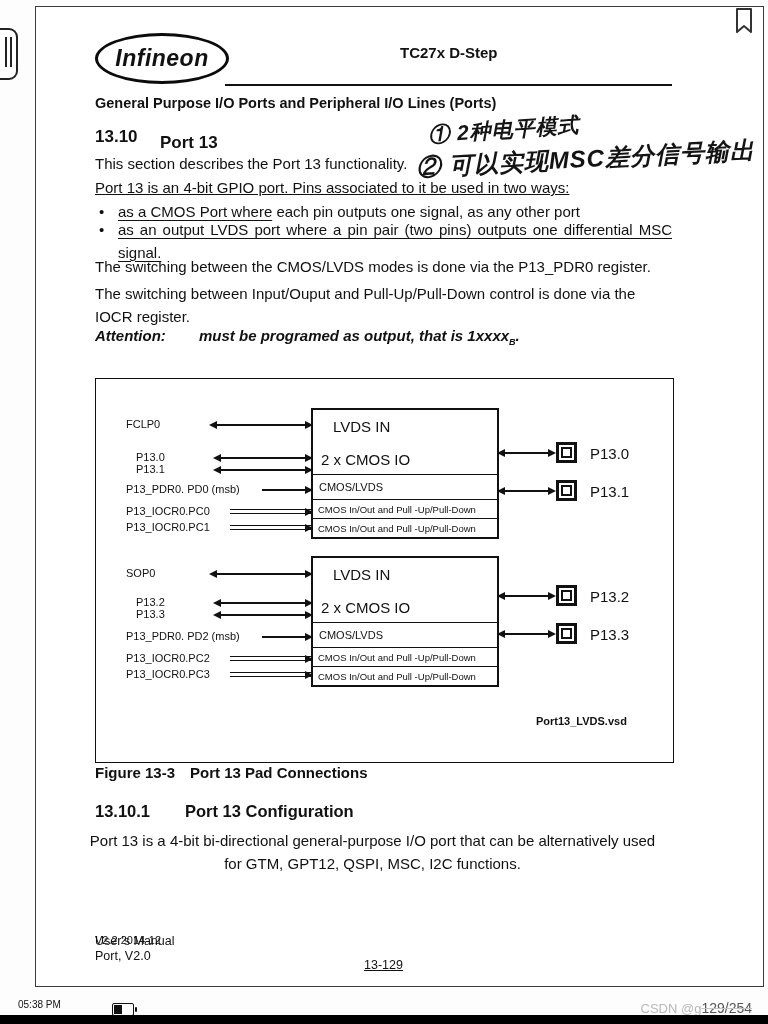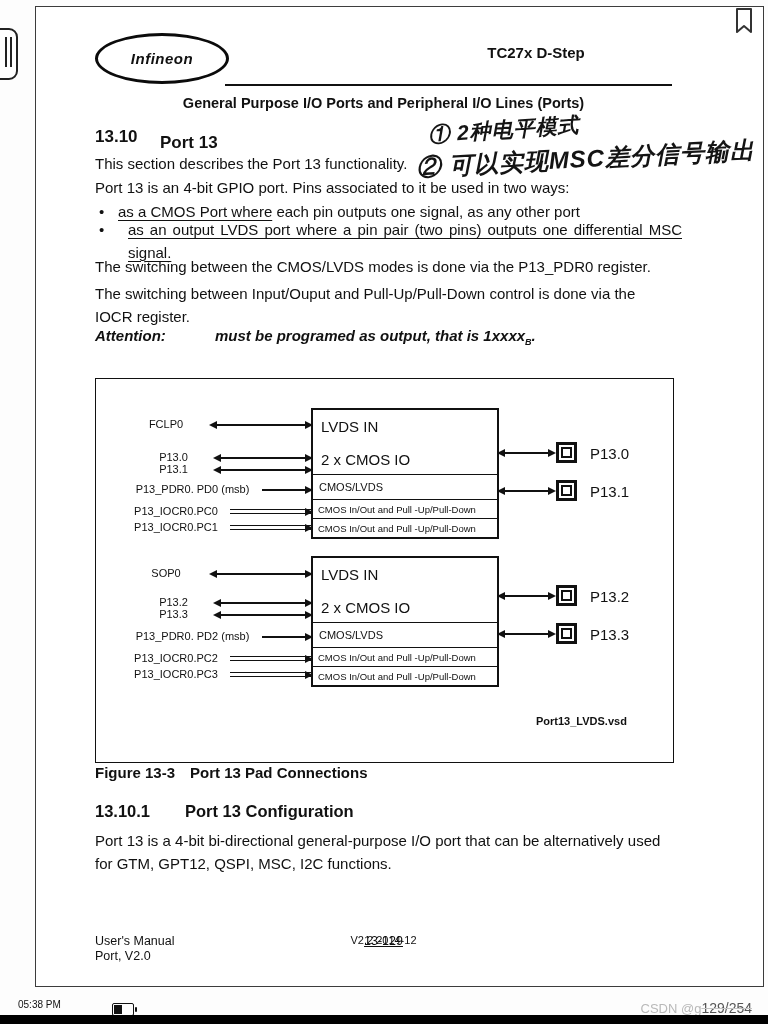"Infineon" .logo-ellipse span { font-size: 15px -> 23px }
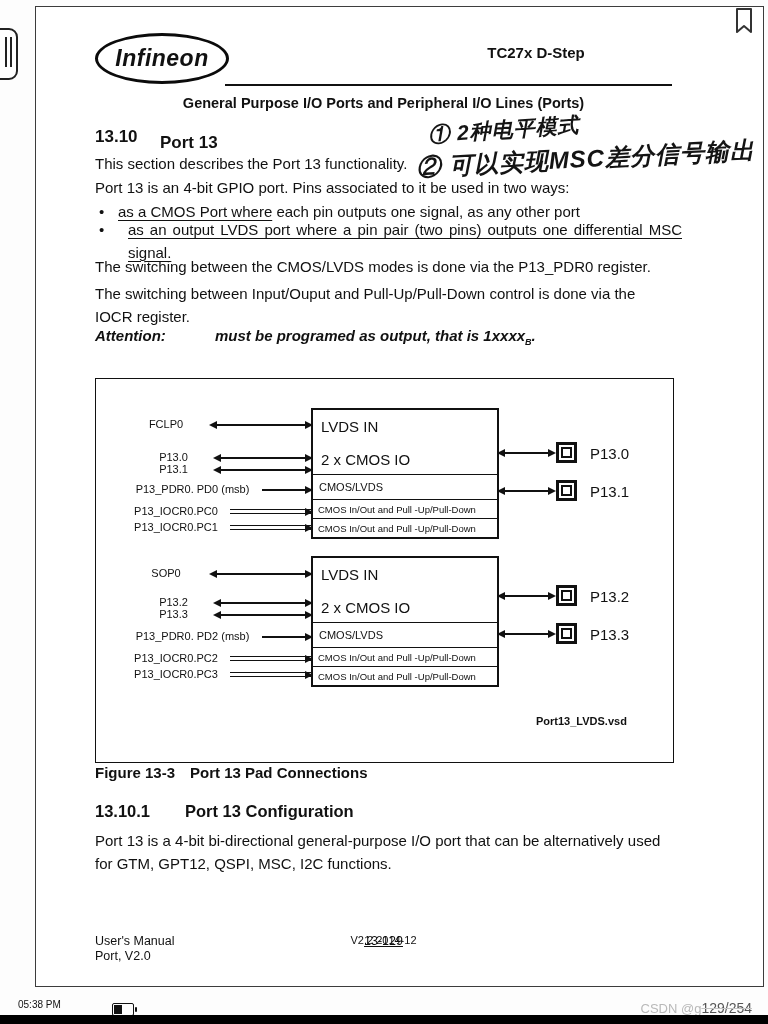"TC27x D-Step" .right { text-align: center -> left }
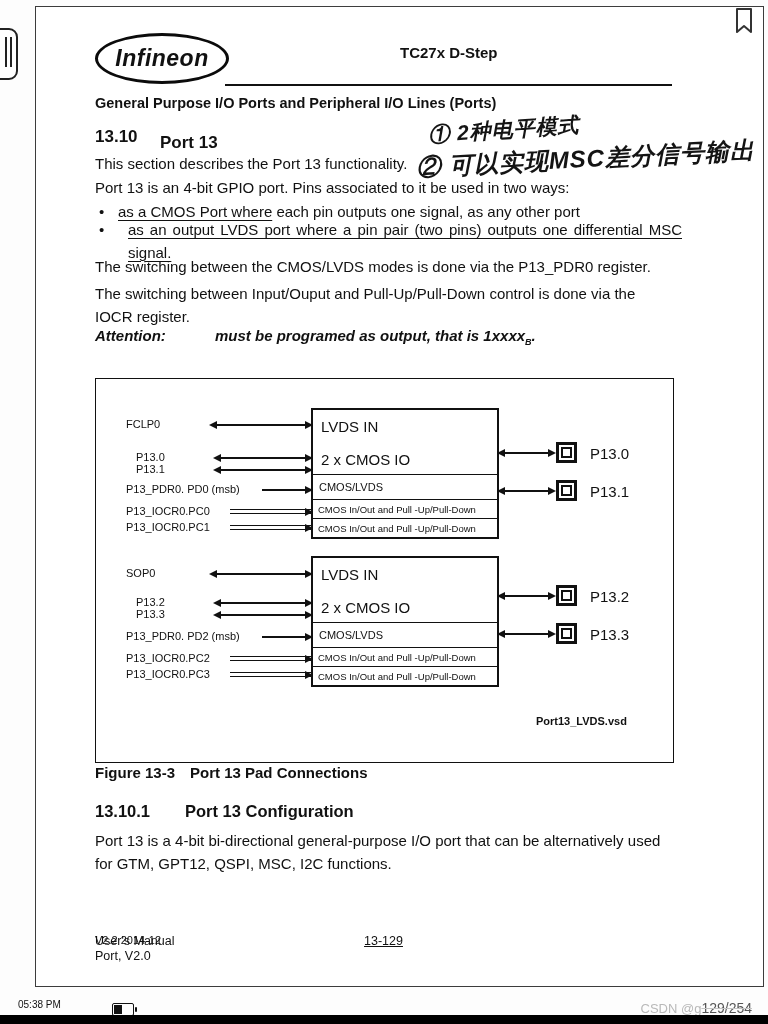"Port 13 is an 4-bit" div.abs { text-decoration: none -> underline }
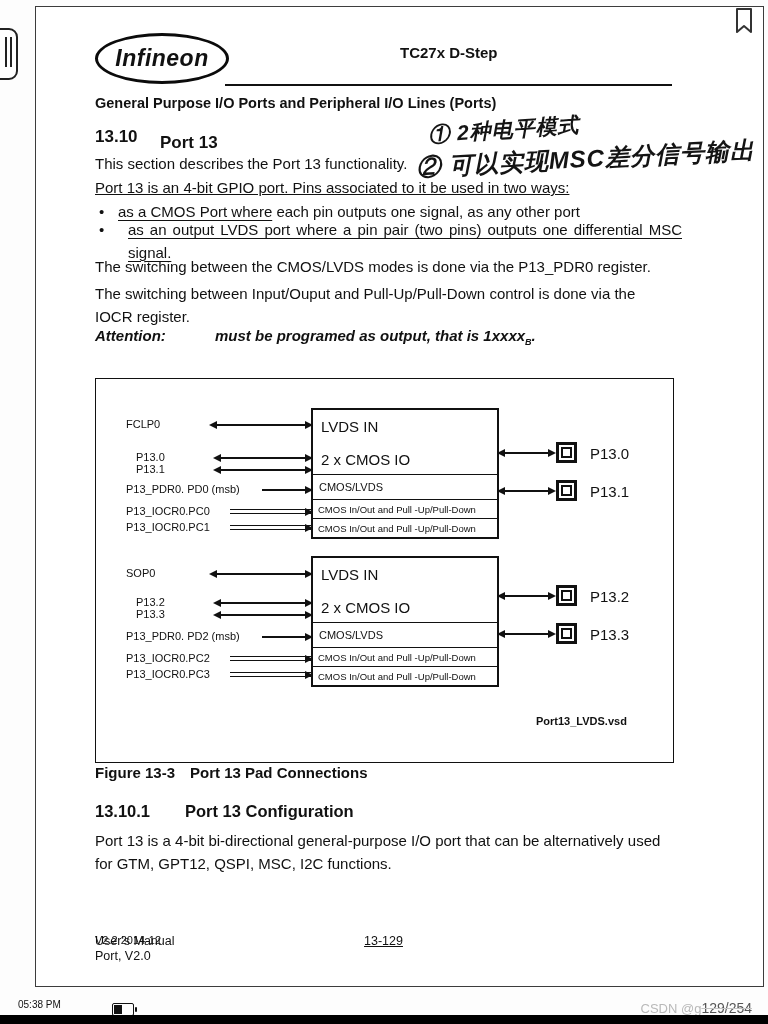"as an output LVDS port" div.abs { left: 128px -> 118px }
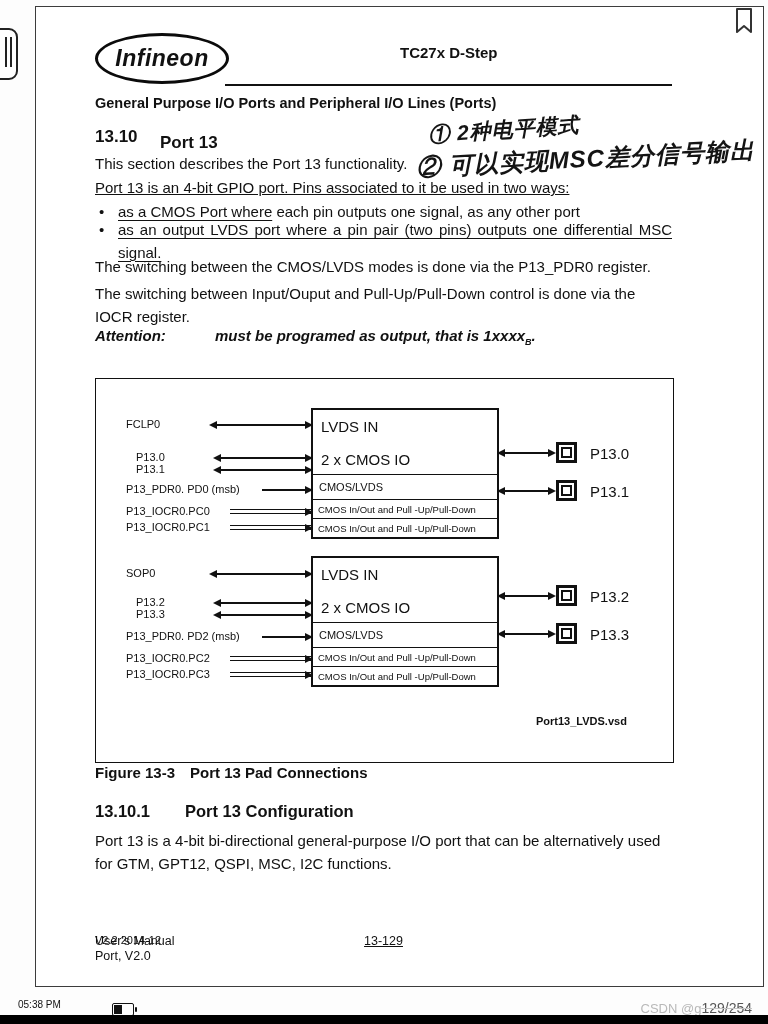"must be programed as output," div { margin-left: 40px -> 24px }
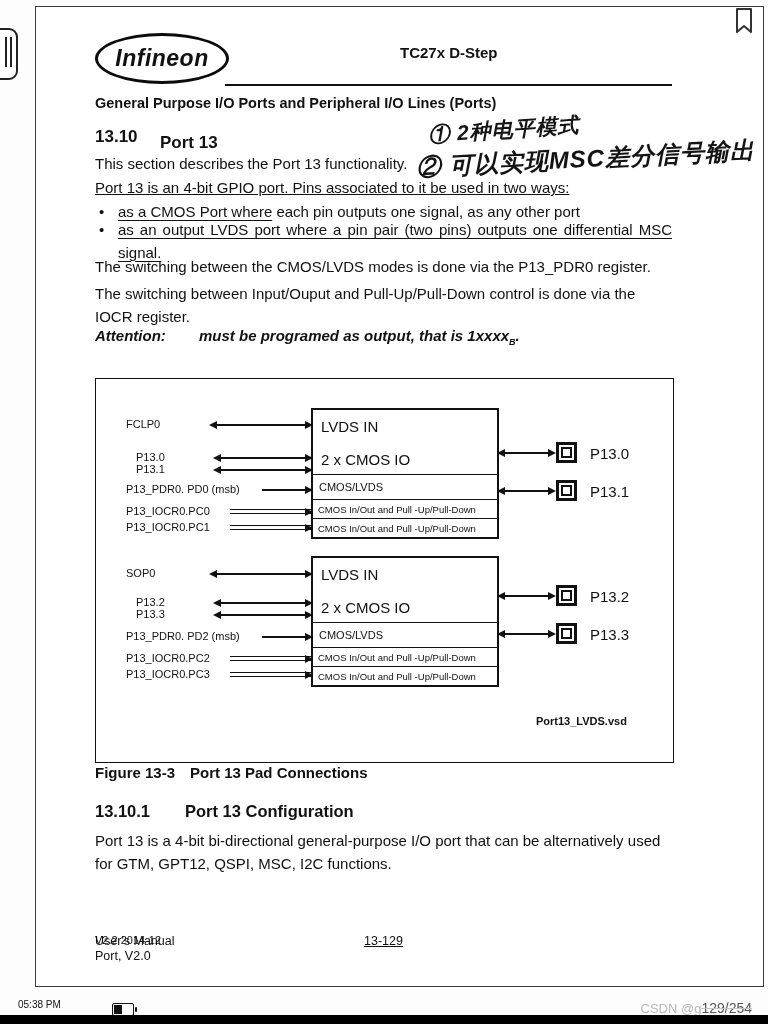"LVDS IN" .blk .t1 { left: 8px -> 20px }
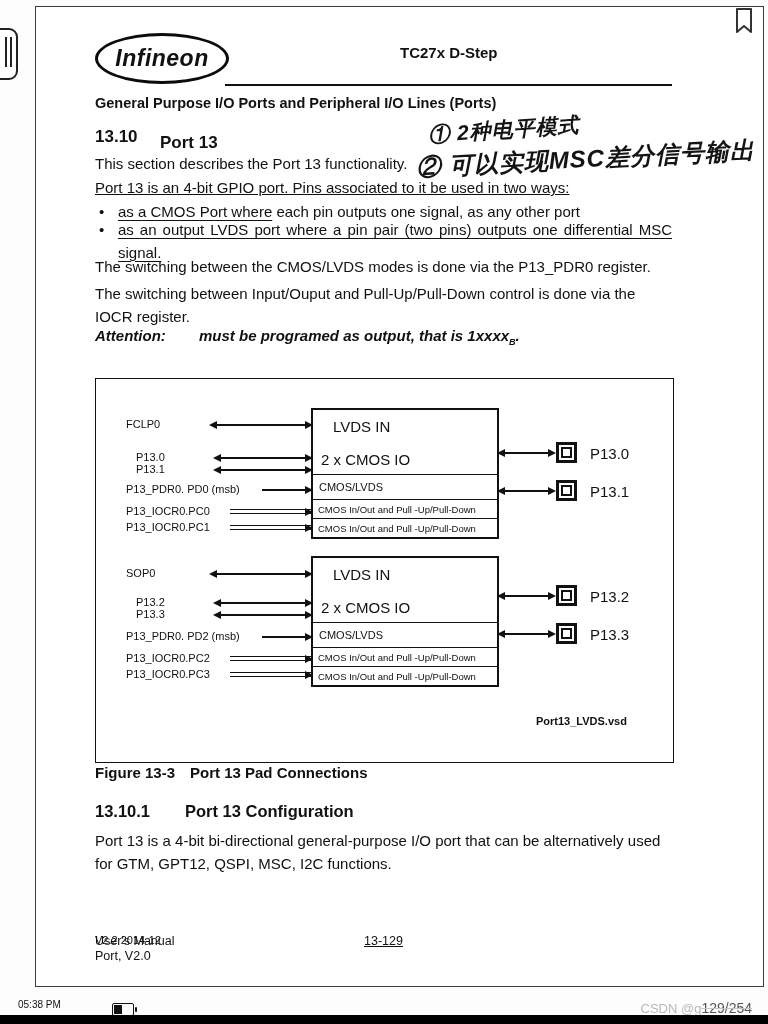"Port 13 is a 4-bit" div.abs { left: 95px -> 84px; text-align: none -> center }
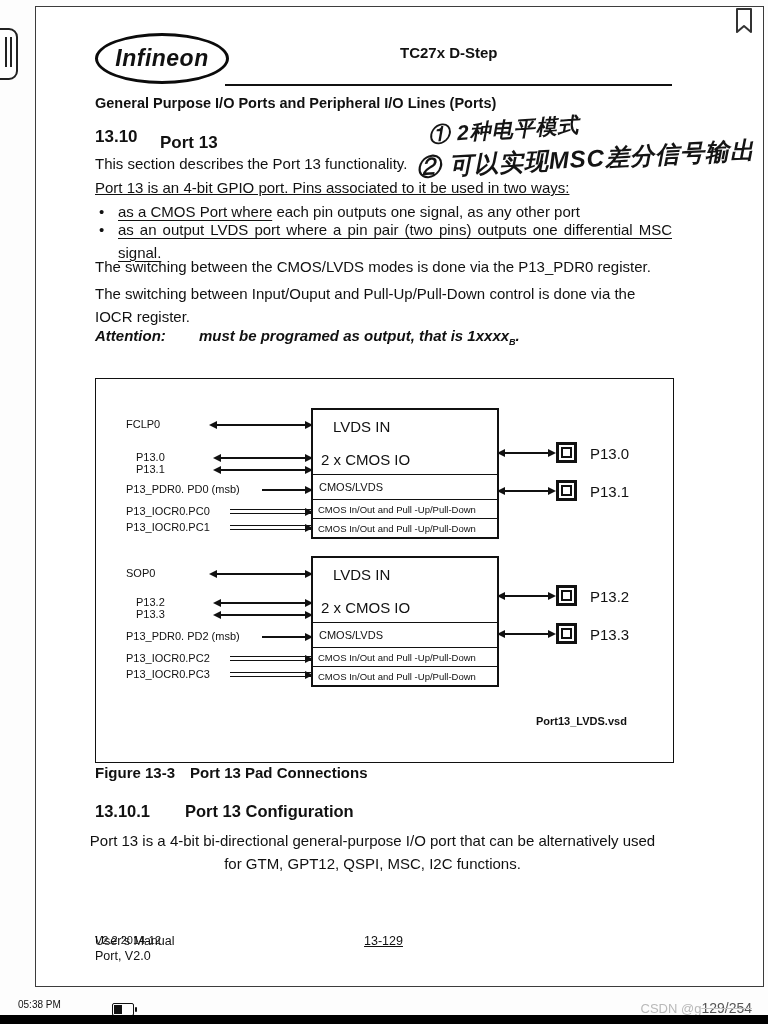"13-129" div.abs { top: 934px -> 958px }
